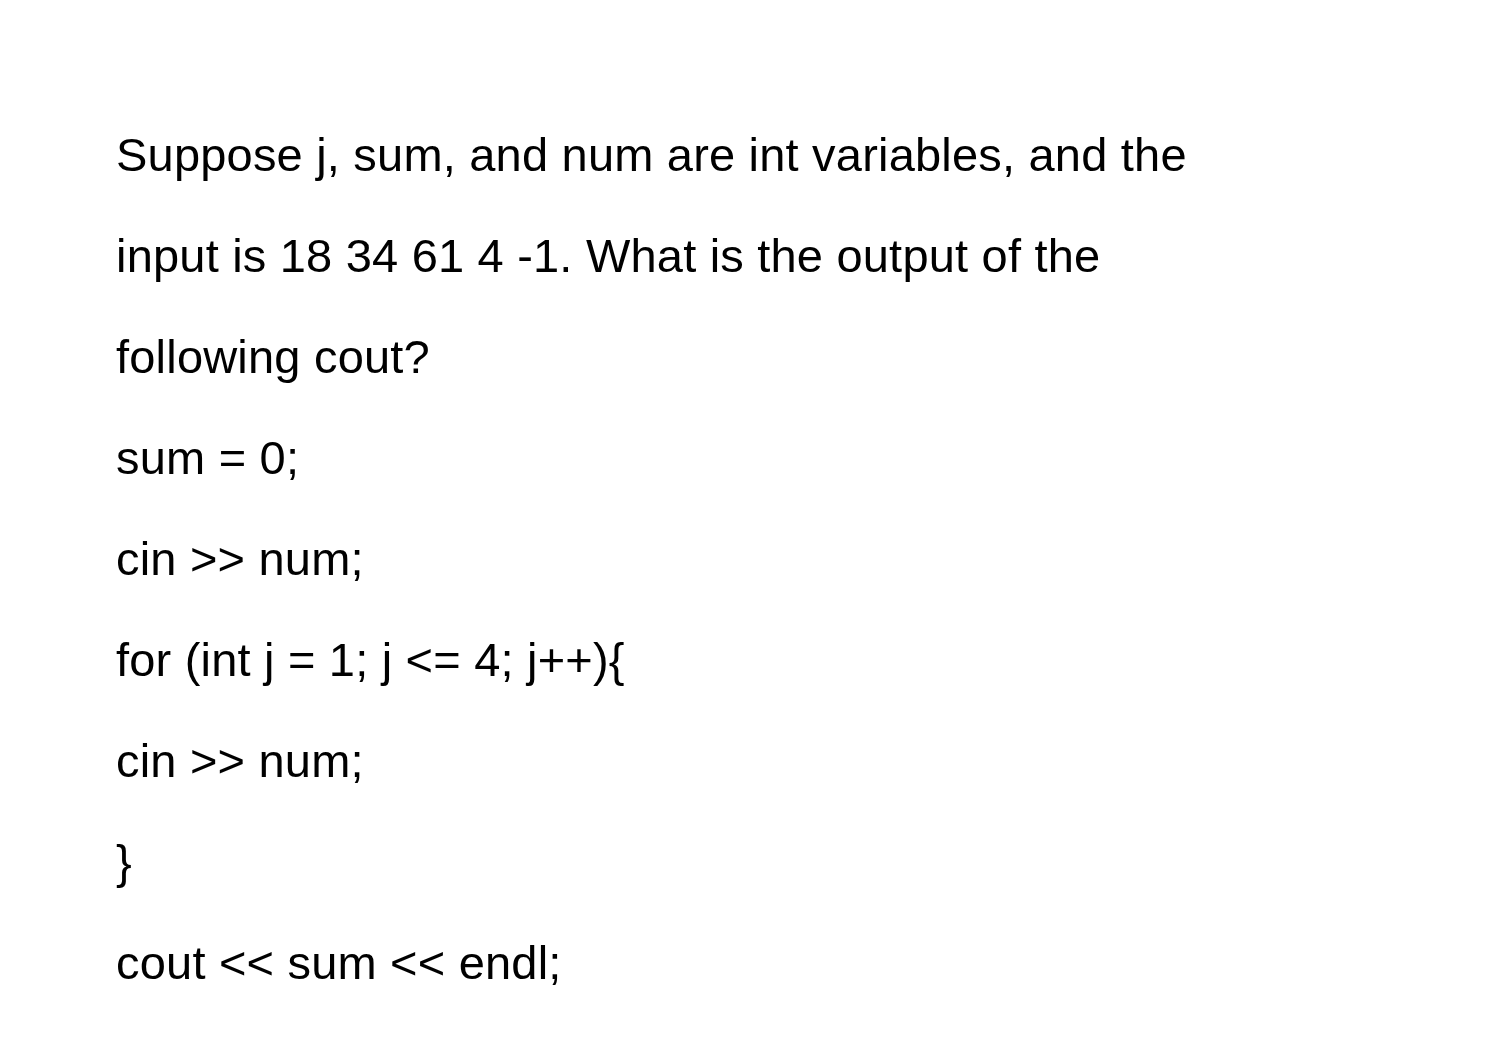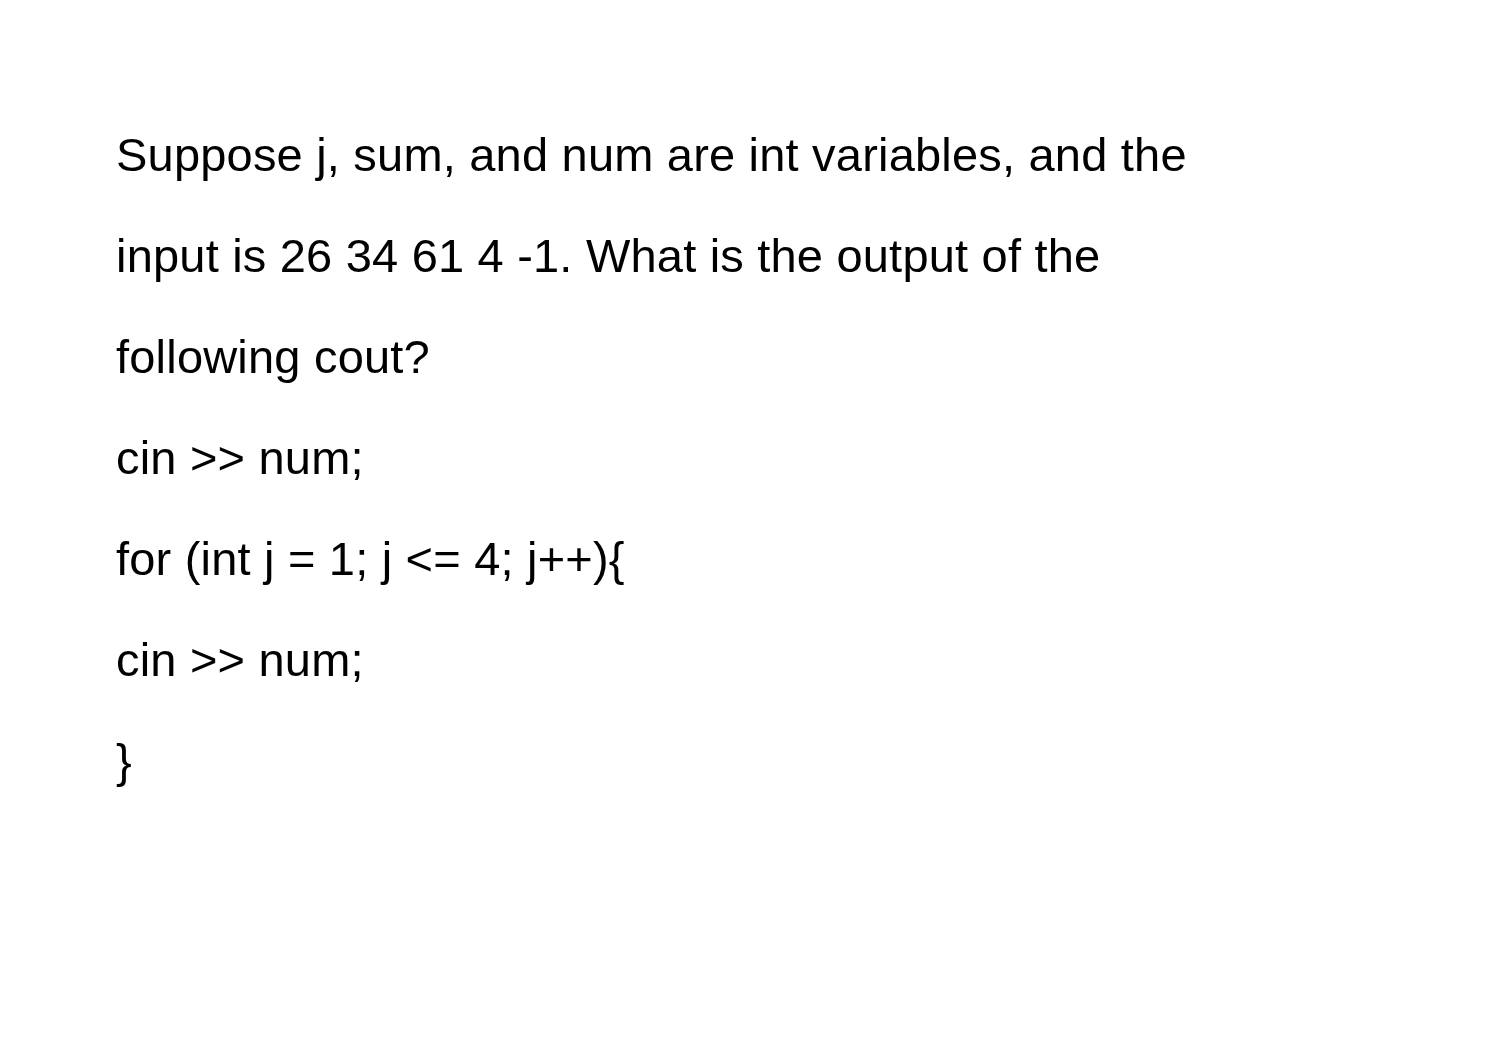"input is 26 34 61" span.line { text: 26 -> 18 }
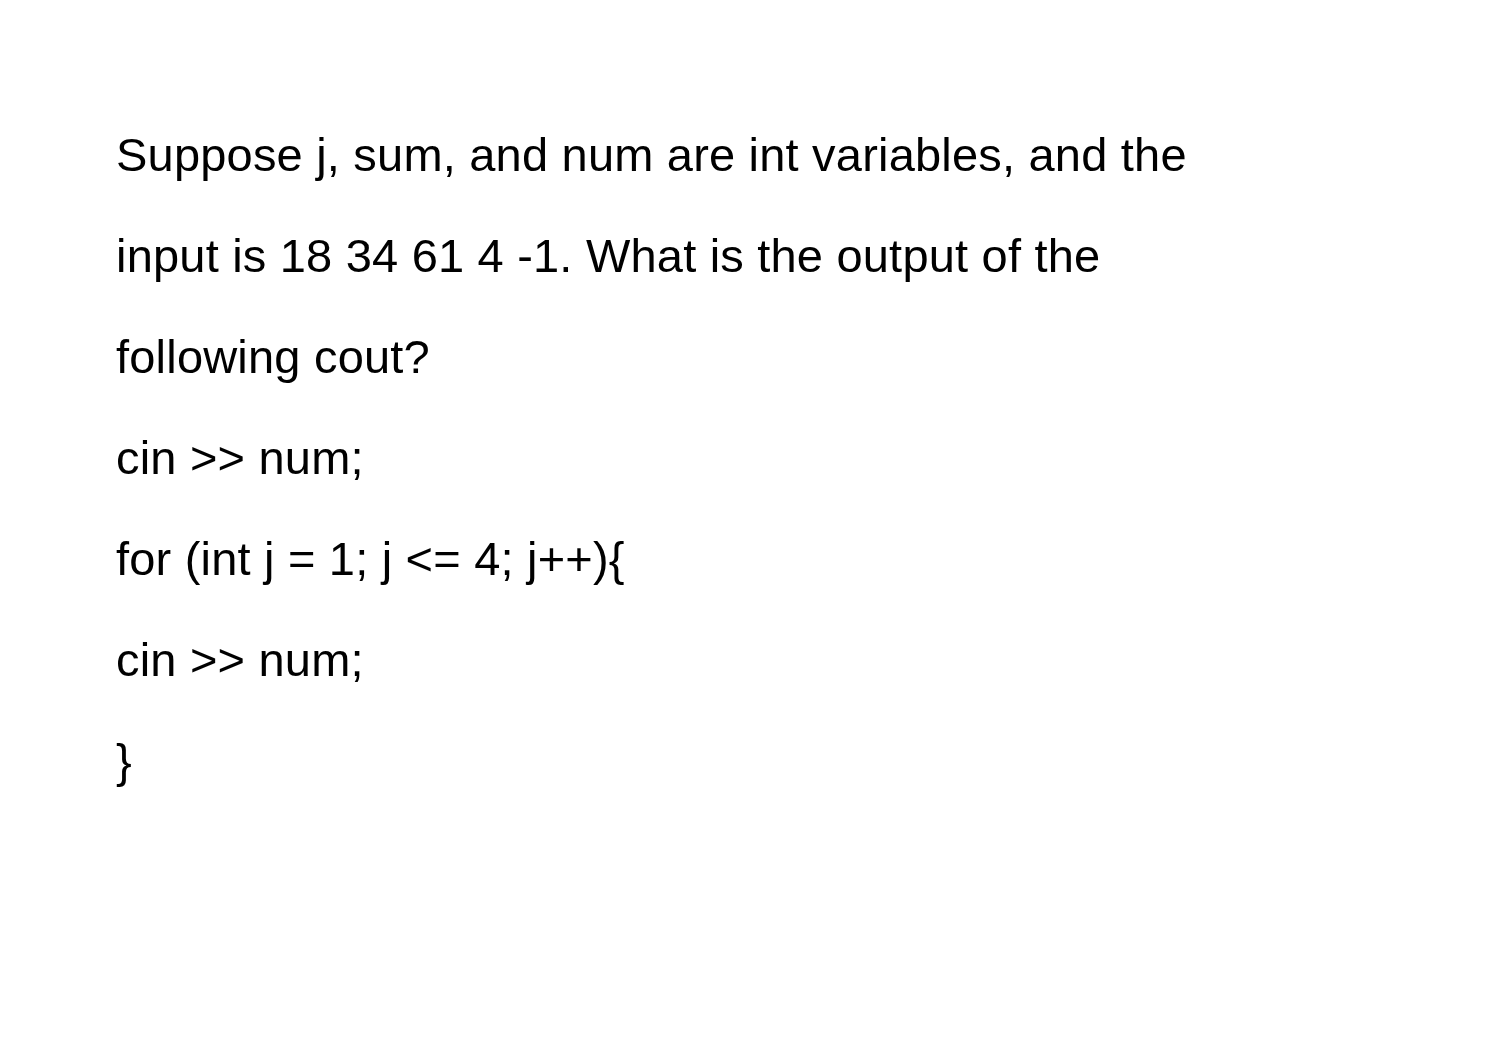"sum = 0;" span.line { html: none -> <span>sum = 0;</span> }
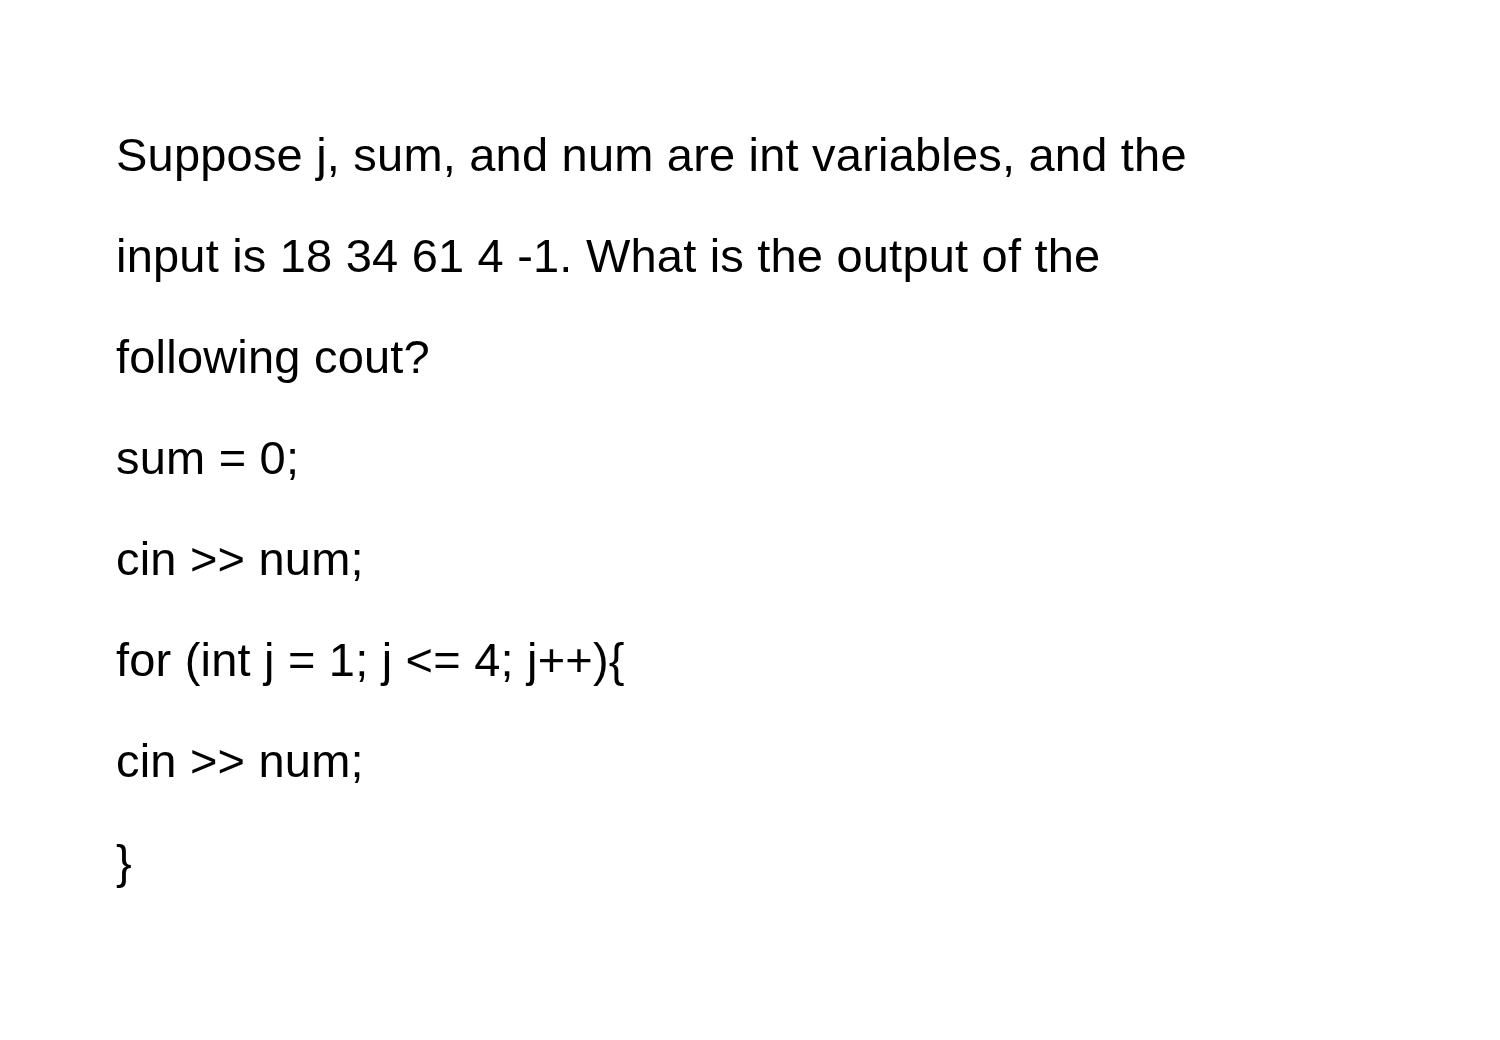"cout << sum << endl;" span.line { html: none -> <span>cout &lt;&lt; sum &lt;&lt; endl;</span> }
